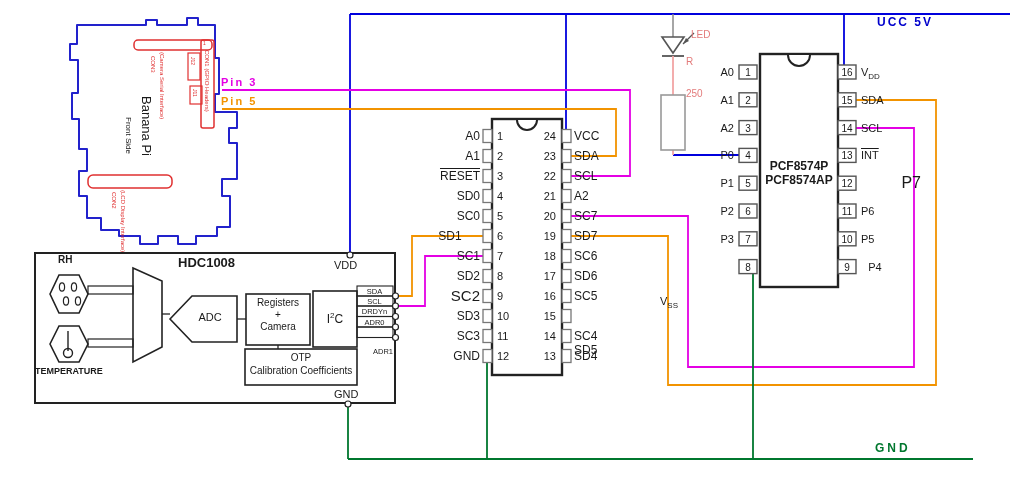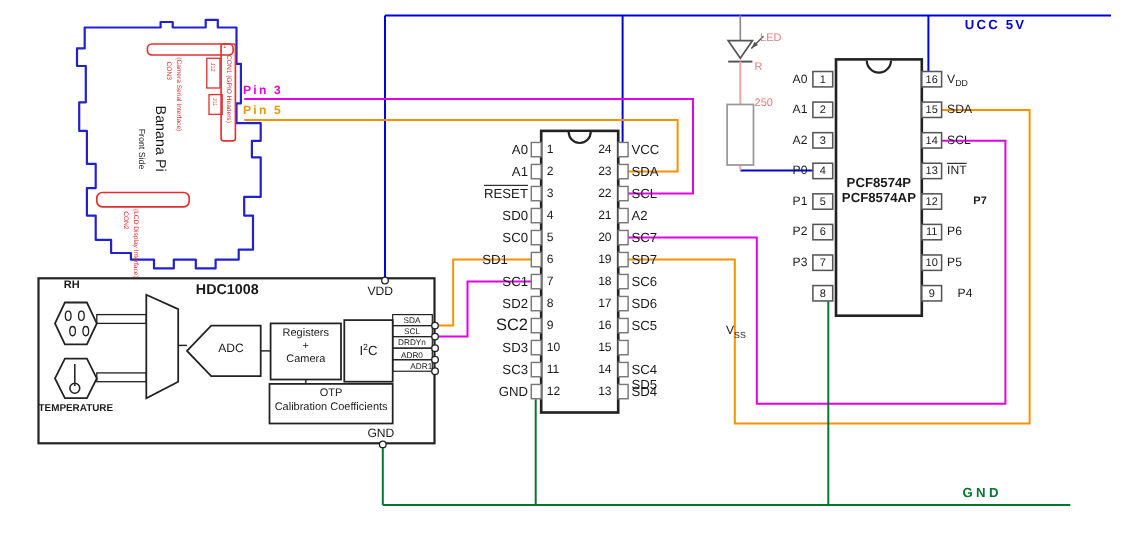"P7" span.pinlbl { font-size: 10px -> 16px; font-weight: bold -> none; text-align: center -> right }
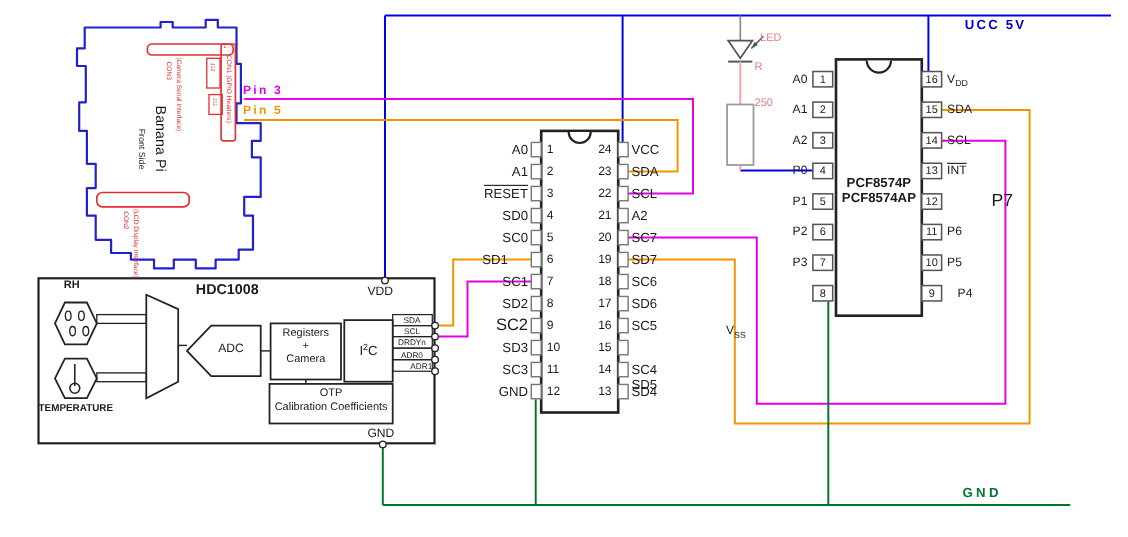"P4" span.pinlbl { left: 824px -> 845px; text-align: right -> center }
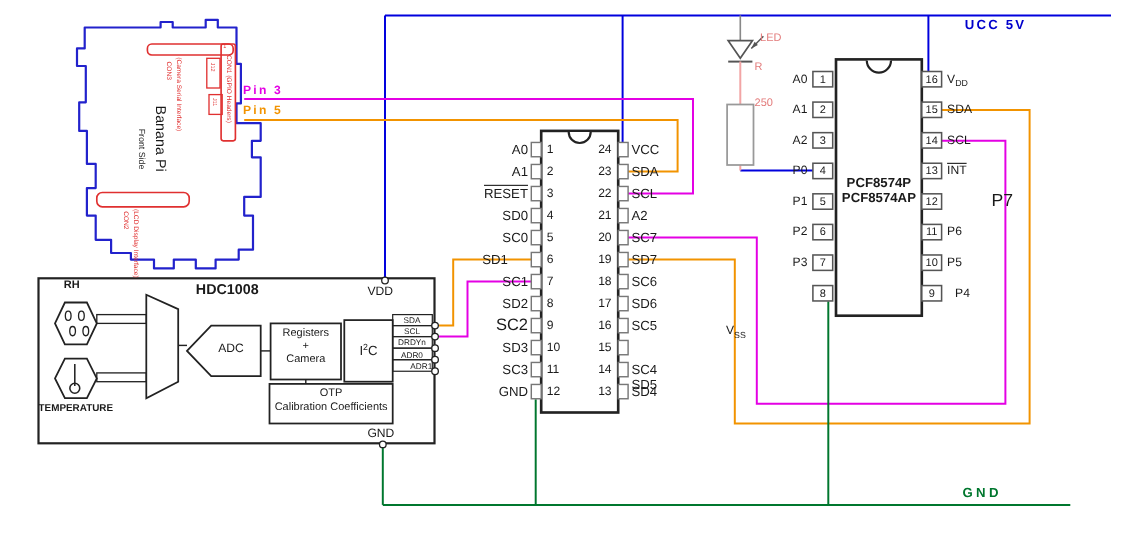"ADR1" span.lbl { top: 329px -> 348px }
